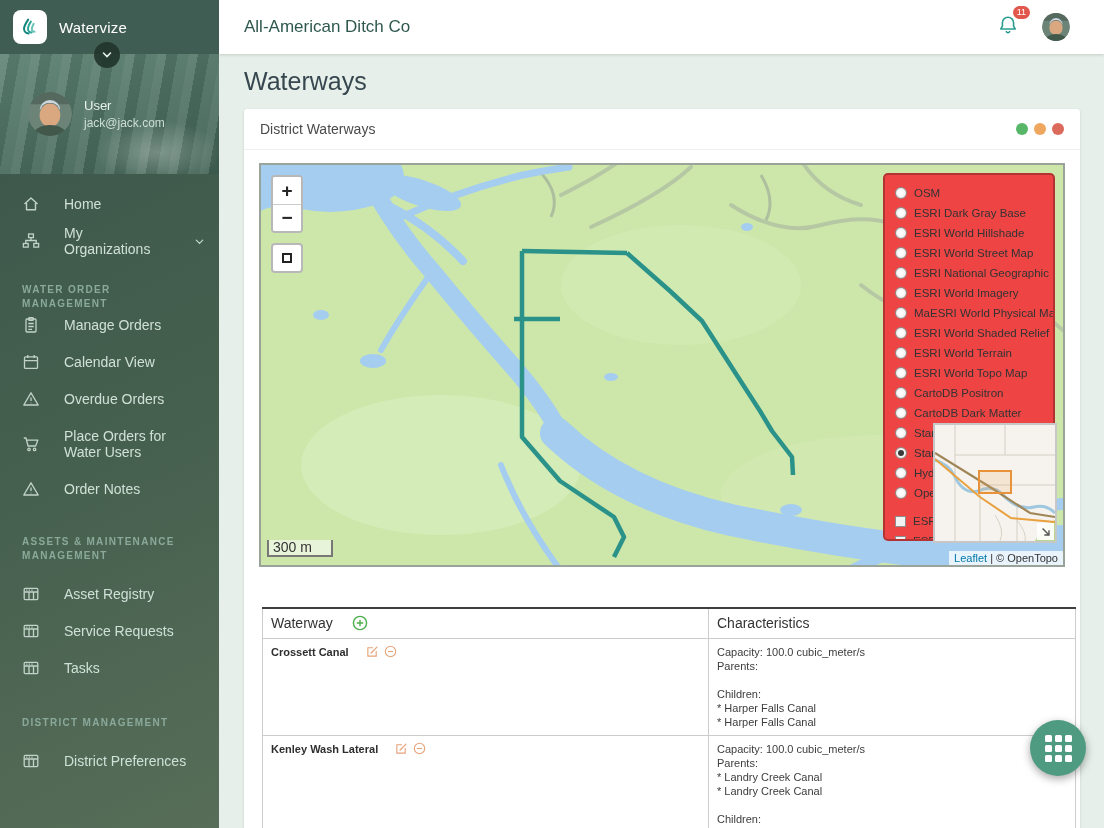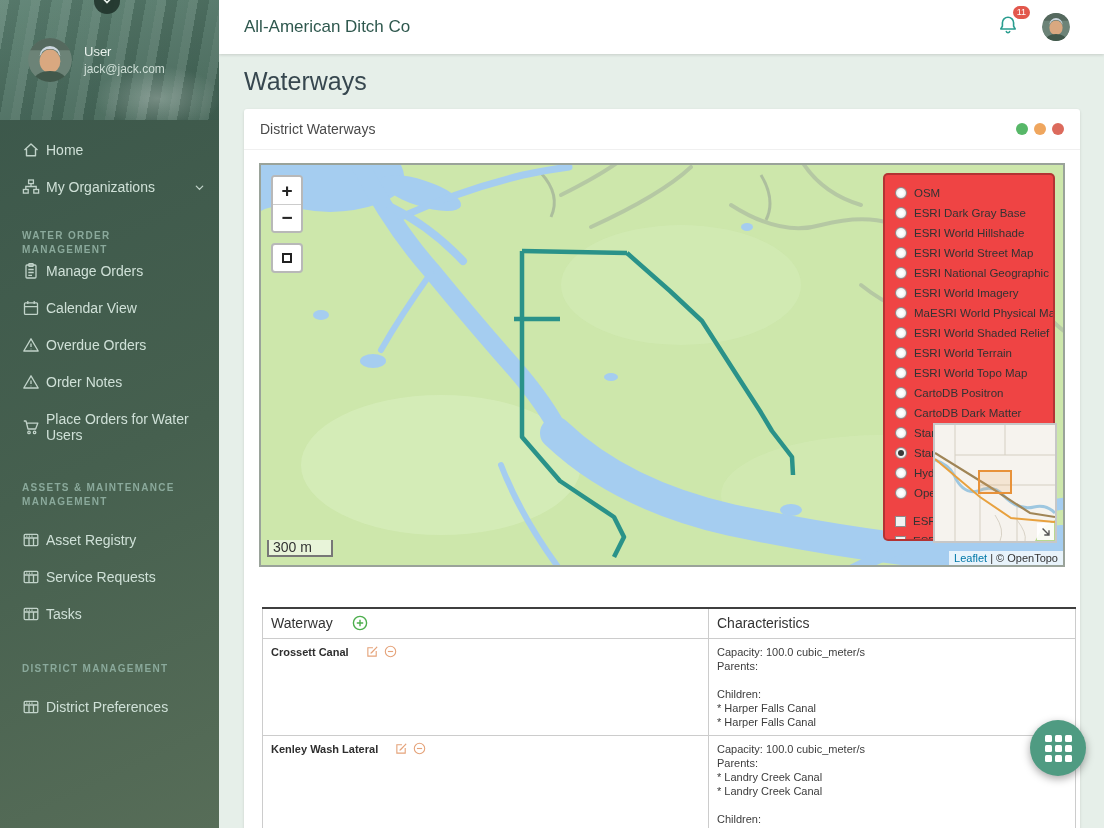"Watervize" div.side-header { html: none -> <div> <div> <svg> <path></path> <path></path> <path></path> </svg> </div> <span>Watervize</span> </div> }
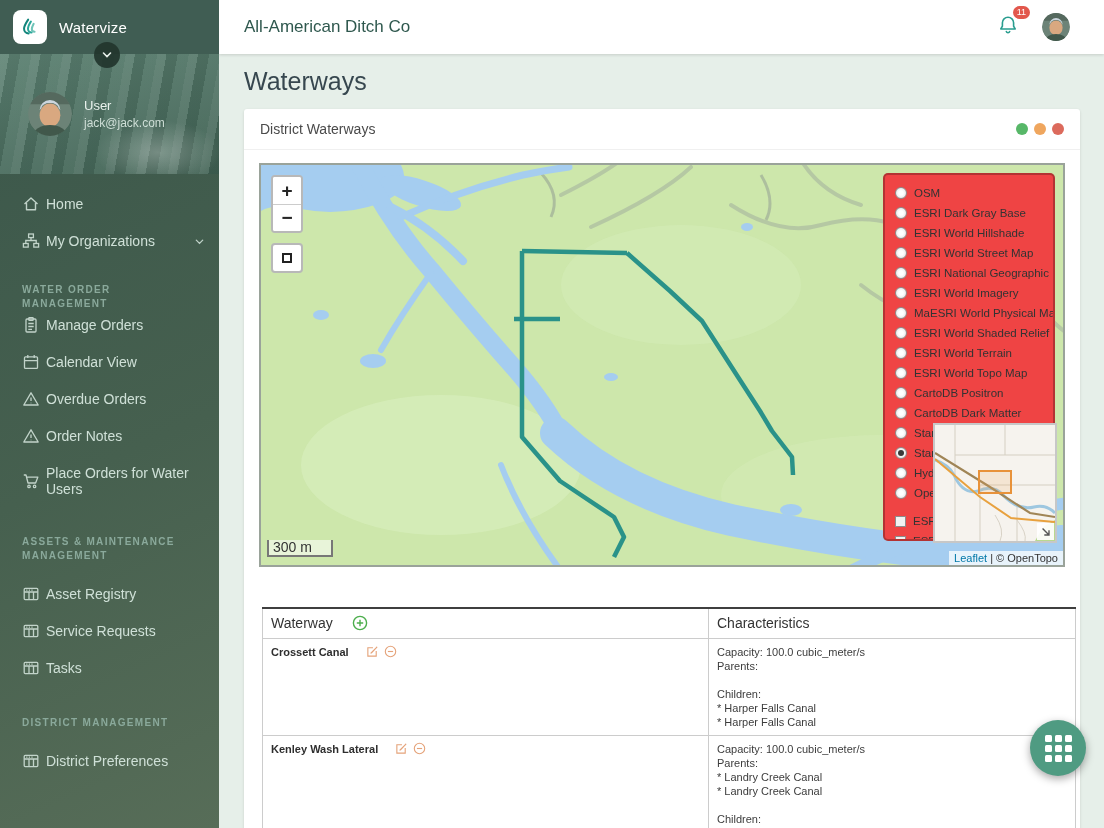"Home" .nav-item { gap: 6px -> 24px }
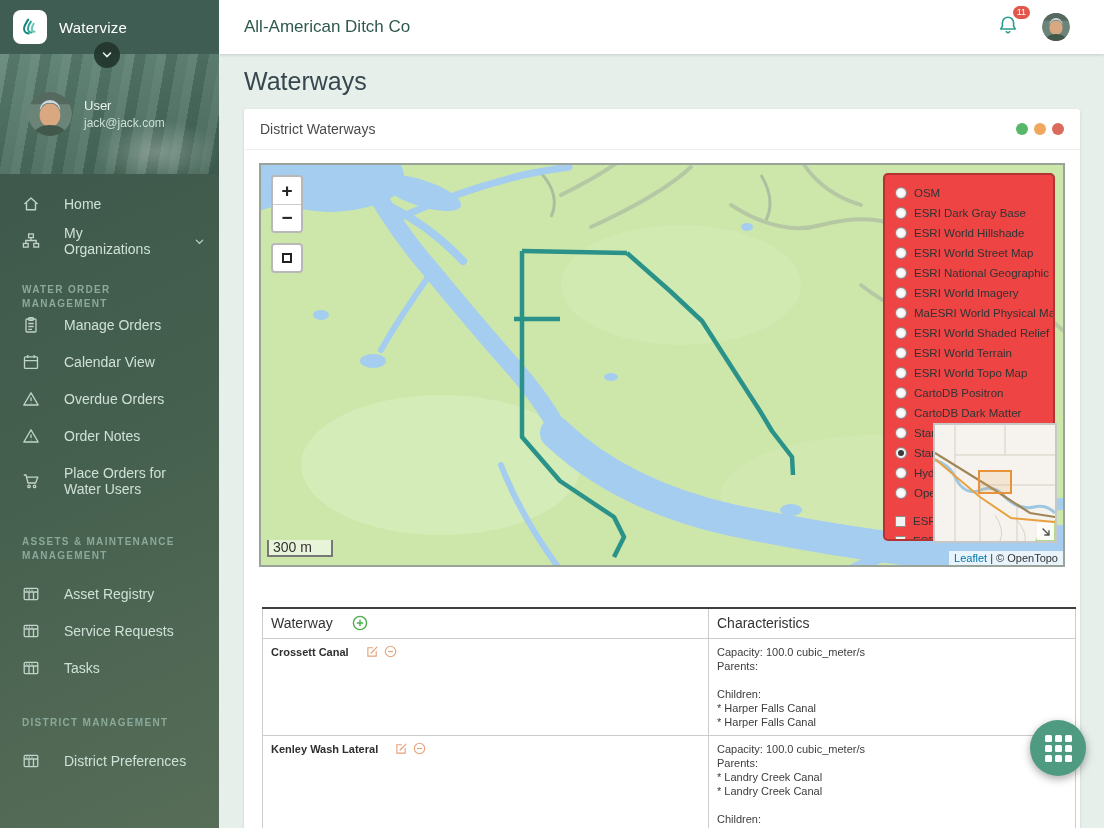"Order Notes" div.nav-item { order: before "Place Orders for Water Users" -> after "Place Orders for Water Users" }
